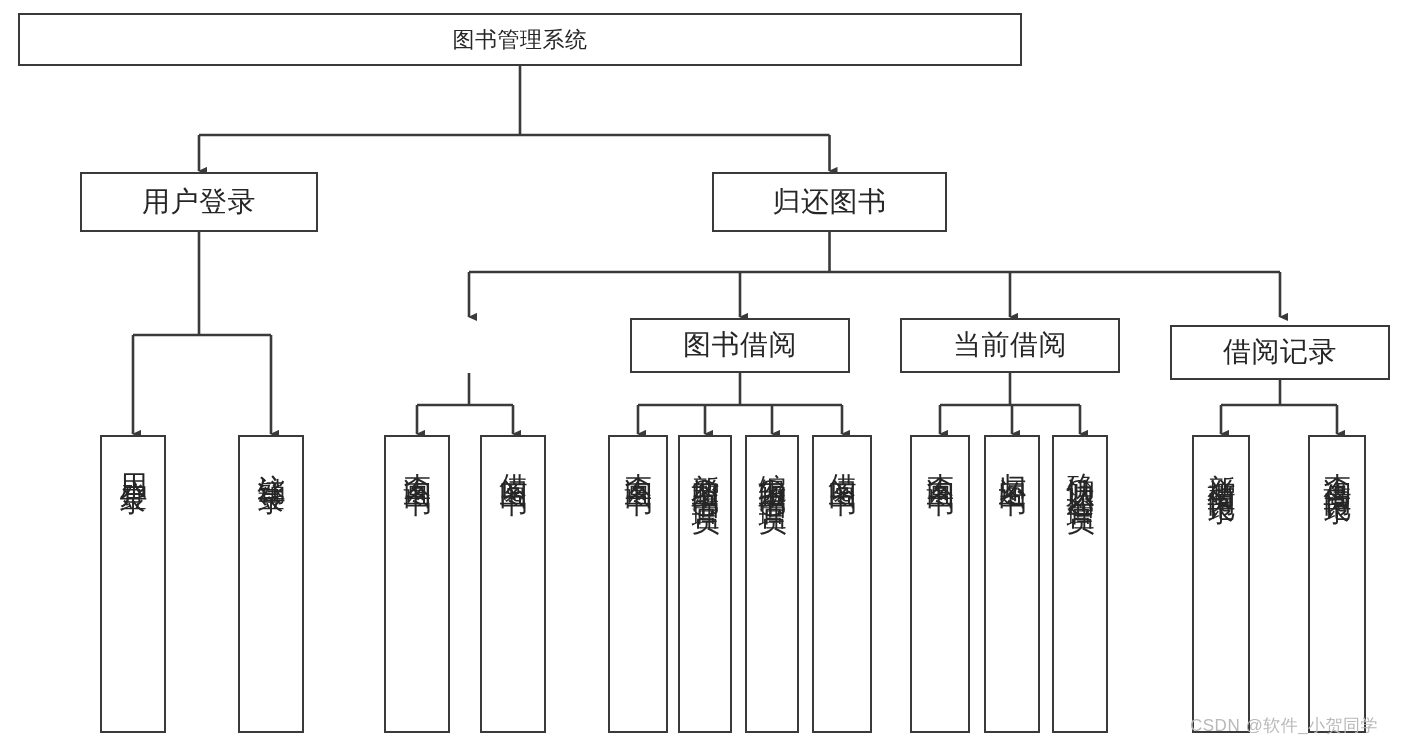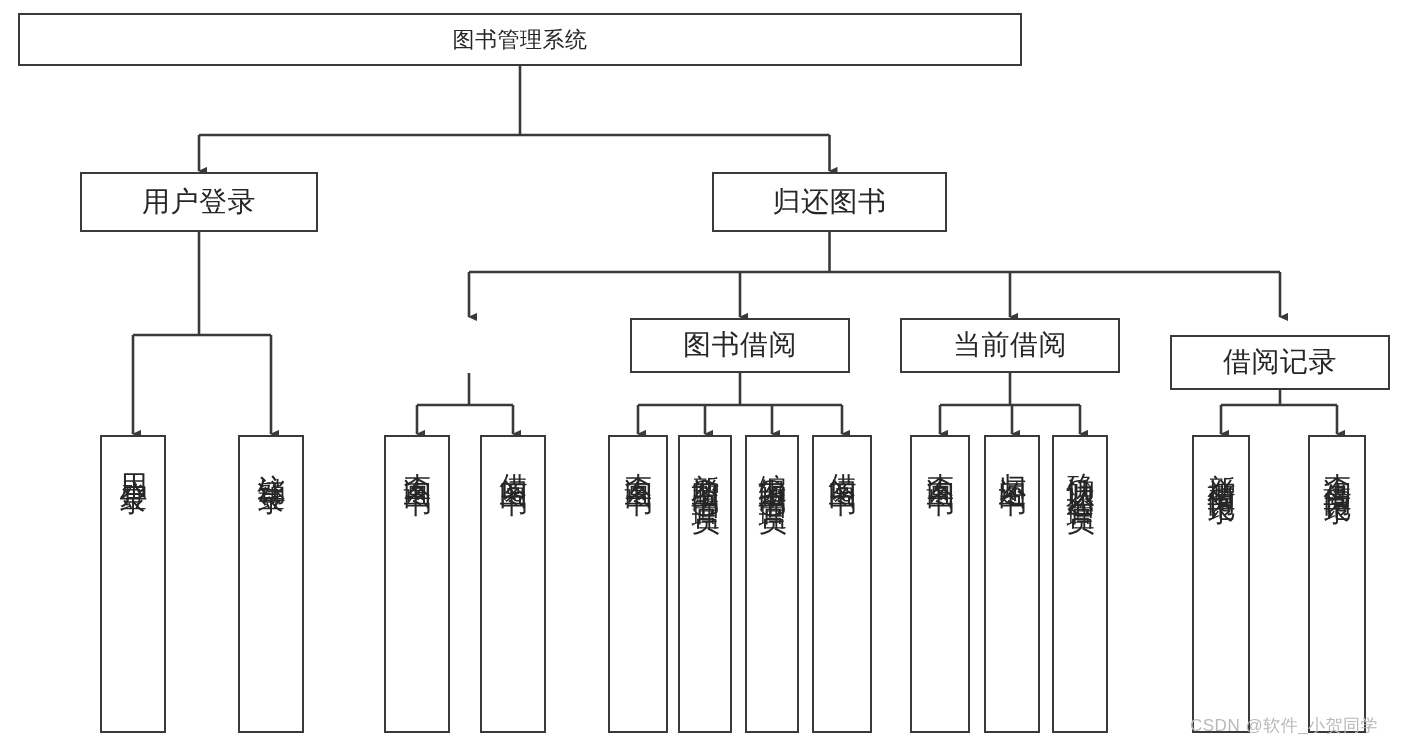"借阅记录" div.node { top: 335px -> 325px }
